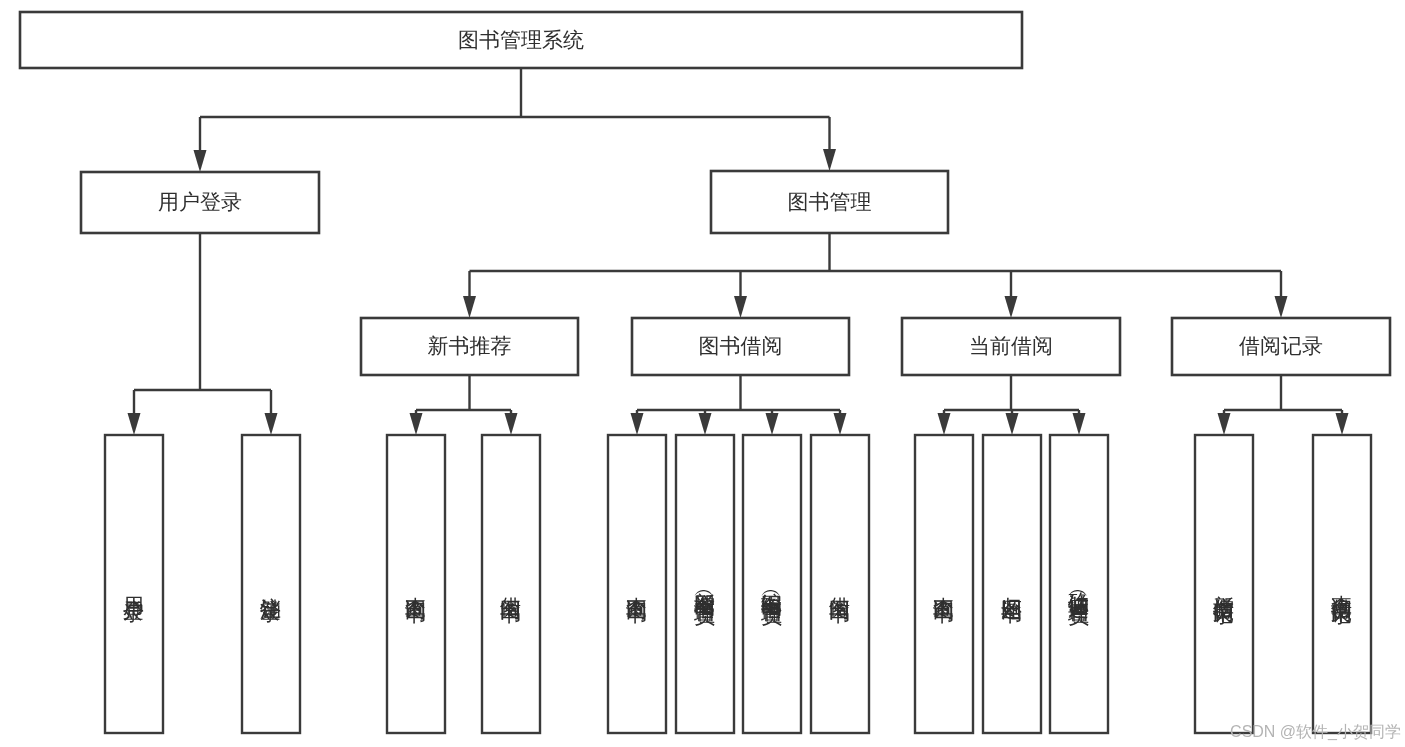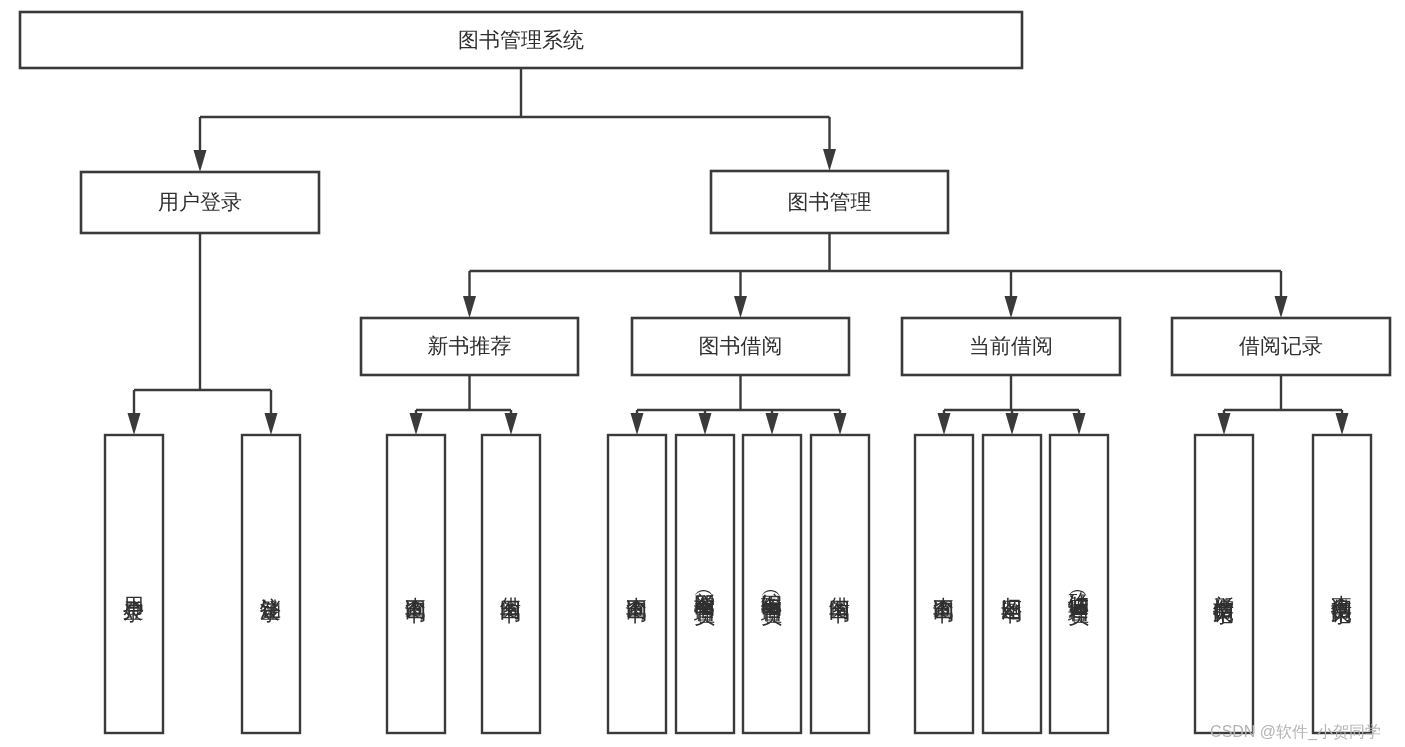"CSDN @软件_小贺同学" .watermark { right: 24px -> 4px }
